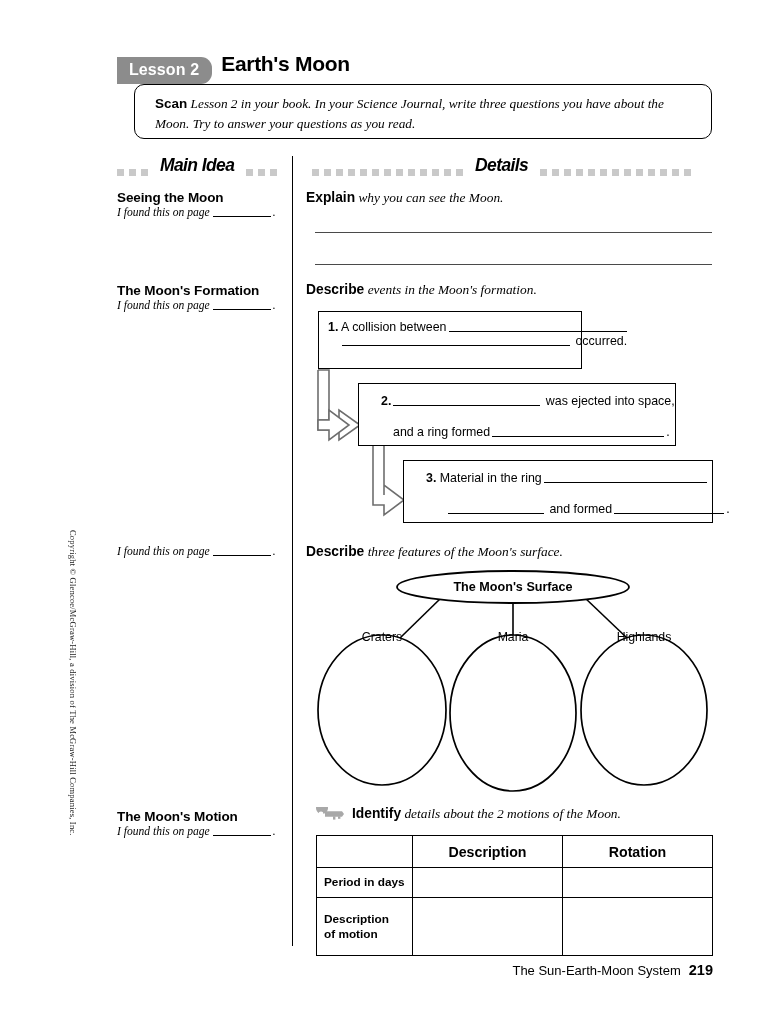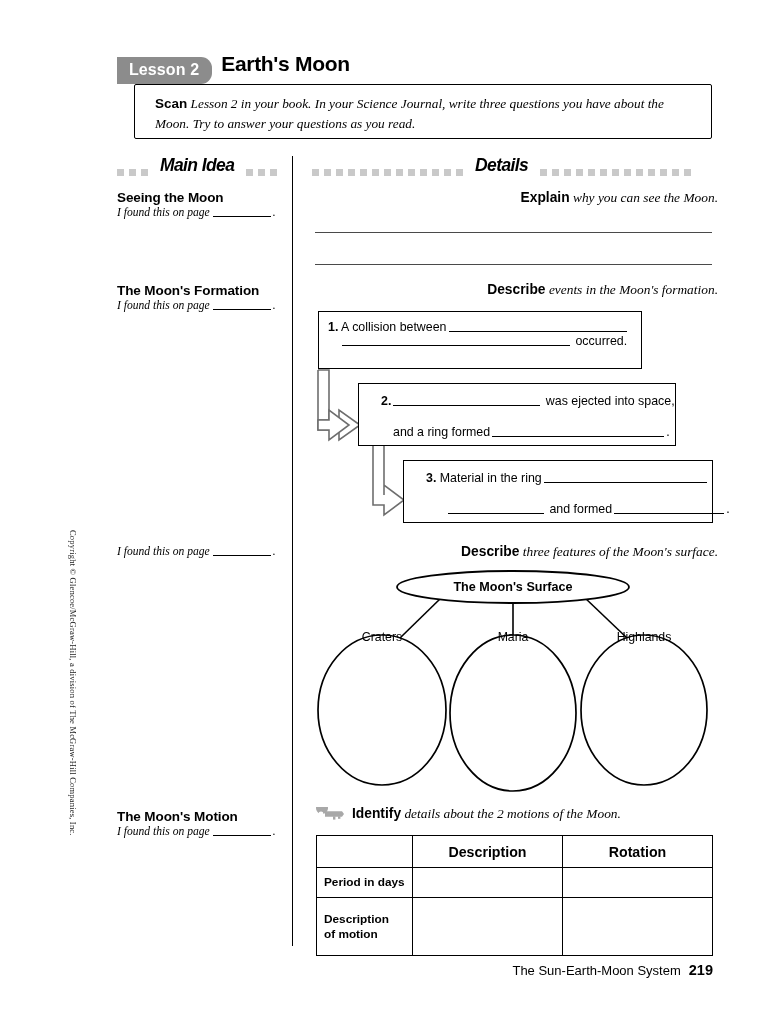"Scan Lesson 2 in your" .scan-box { border-radius: 2px -> 10px }
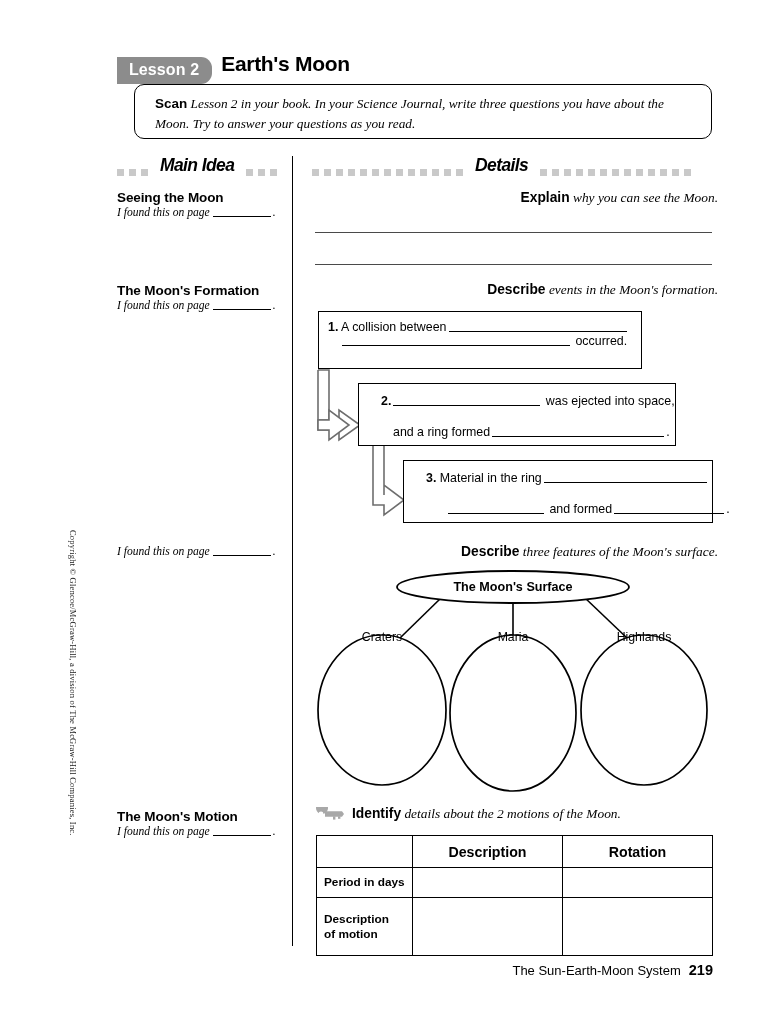"Explain why you can see" .right-col { left: 318px -> 306px; text-align: right -> none }
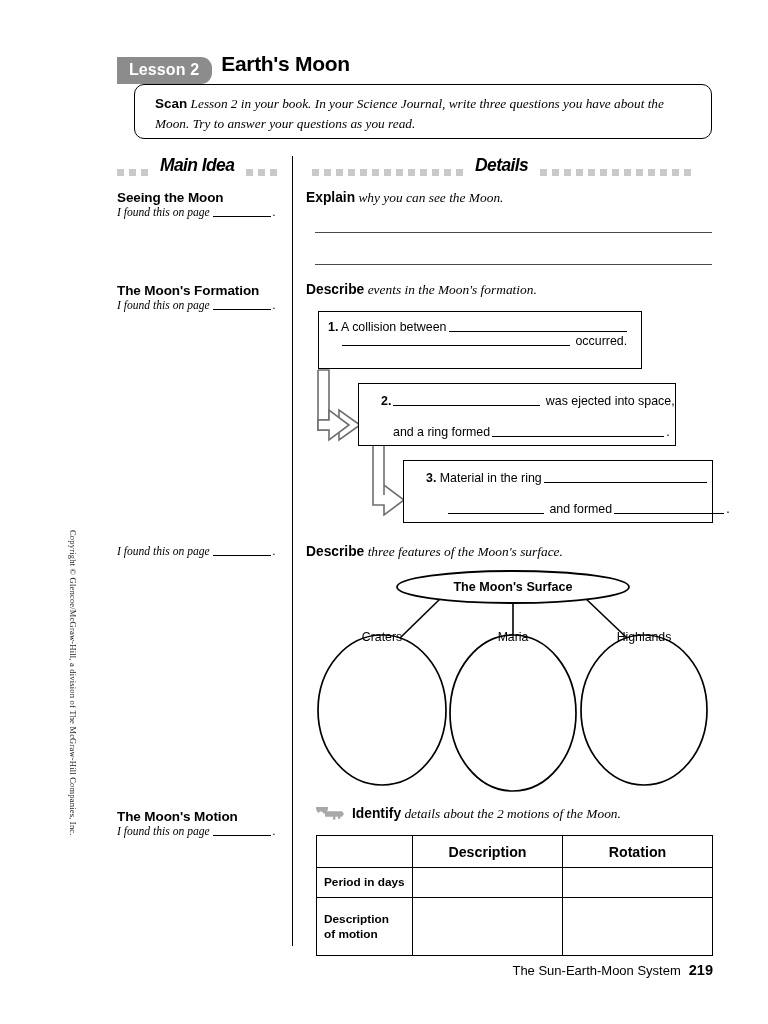"1. A collision between" div.seq-box { width: 324px -> 264px }
